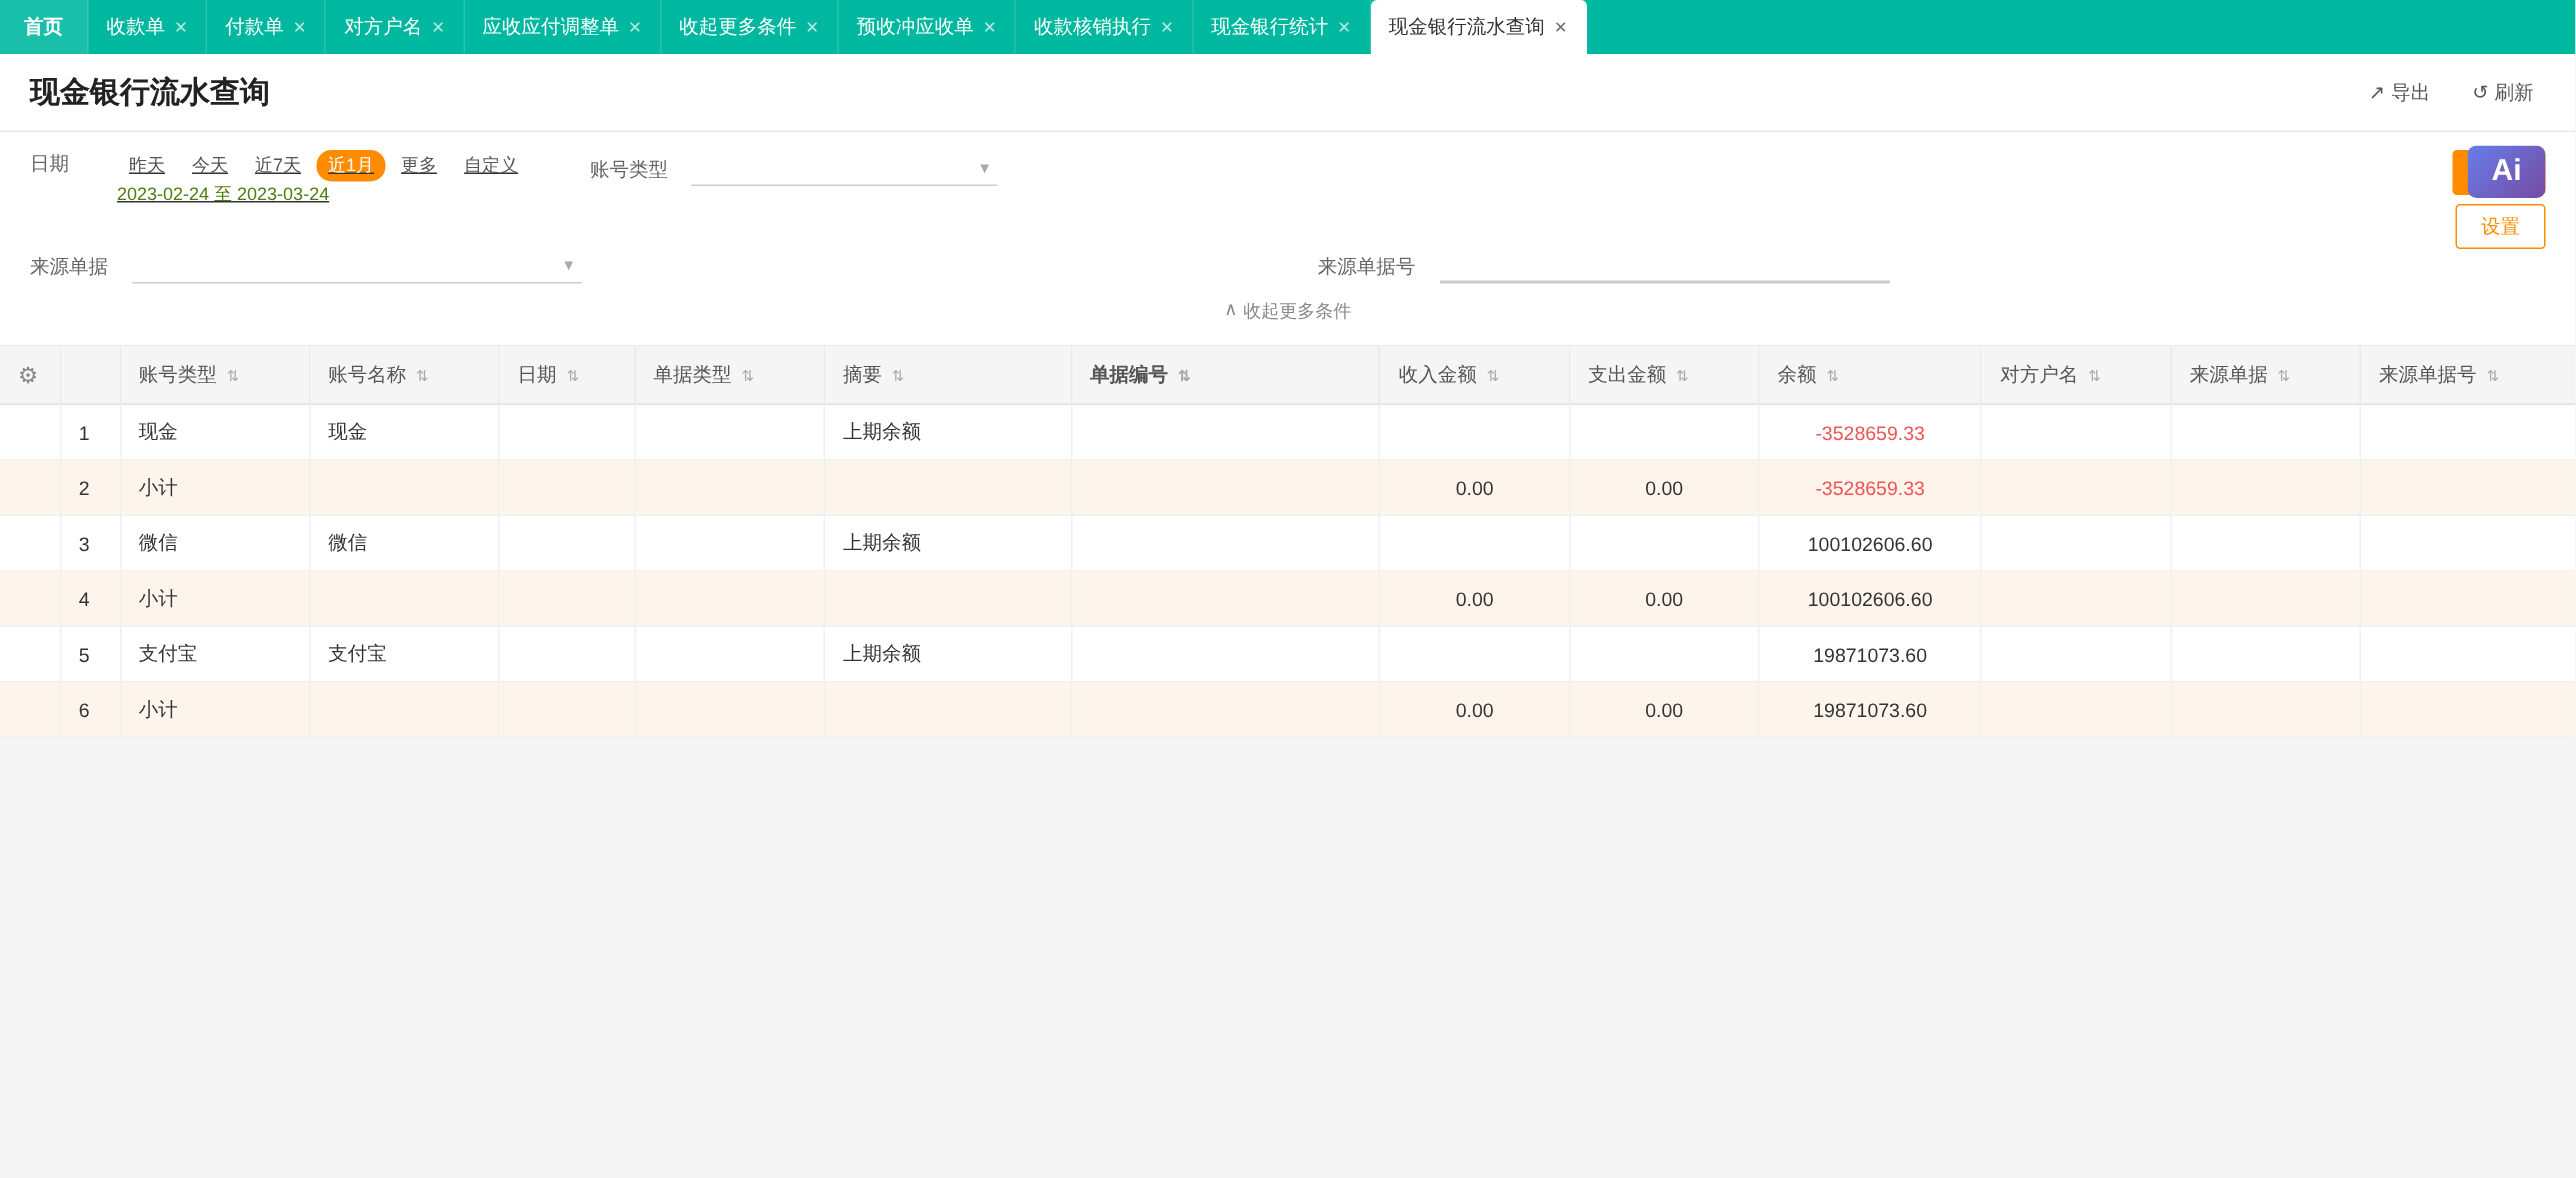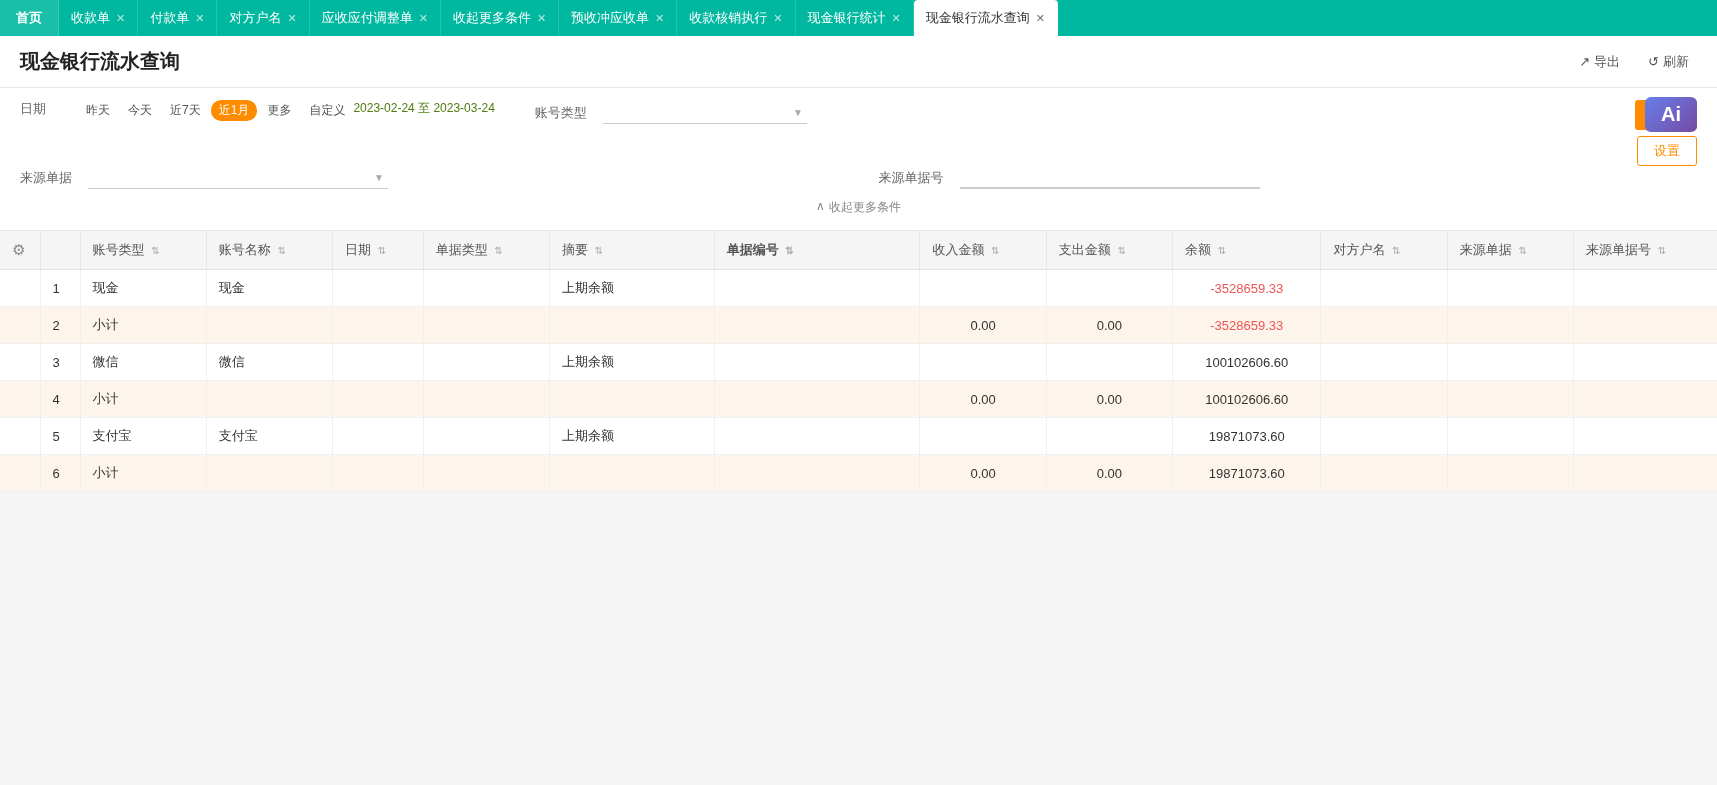"昨天" .date-block { flex-direction: row -> column; text-decoration: none -> underline }
